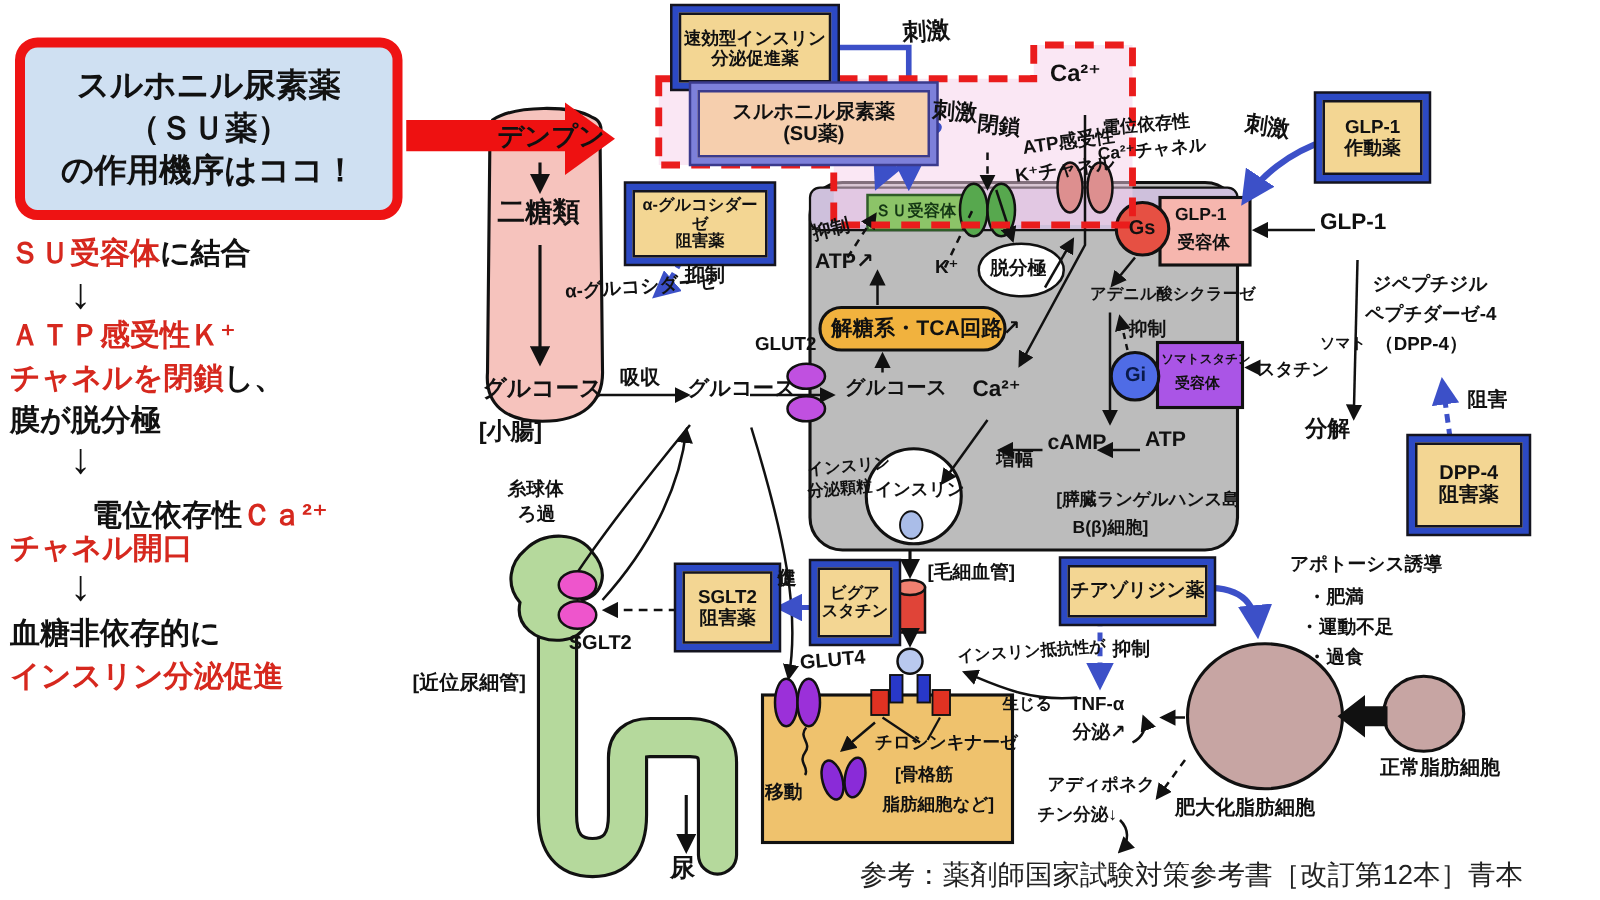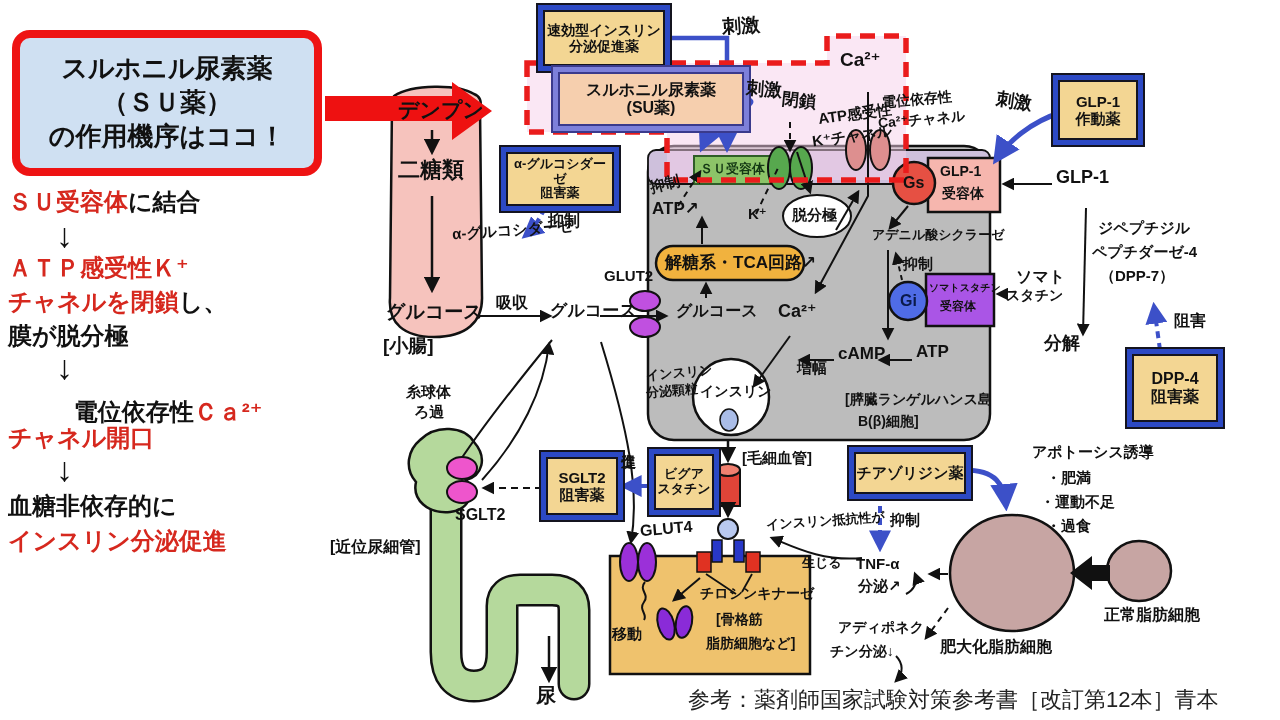"ソマト" div.lbl { font-size: 16px -> 12px; left: 1016px -> 1056px }
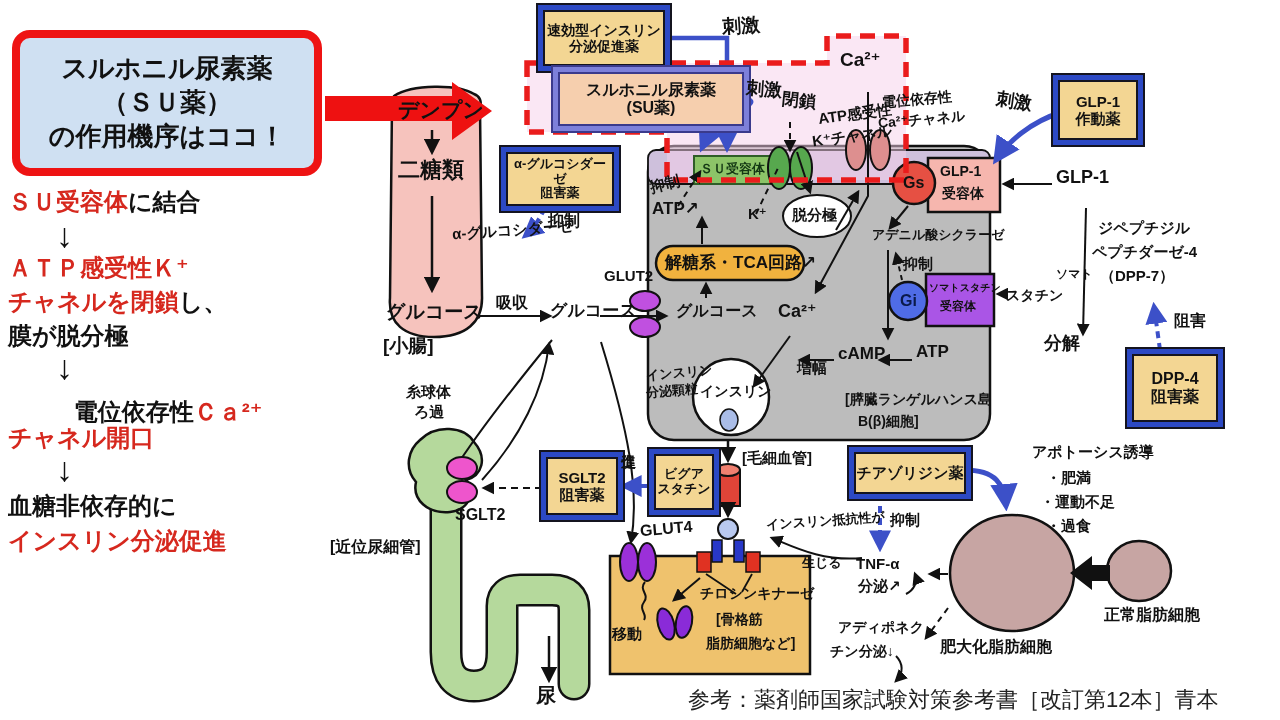"（DPP-7）" div.lbl { text: DPP-7 -> DPP-4 }
